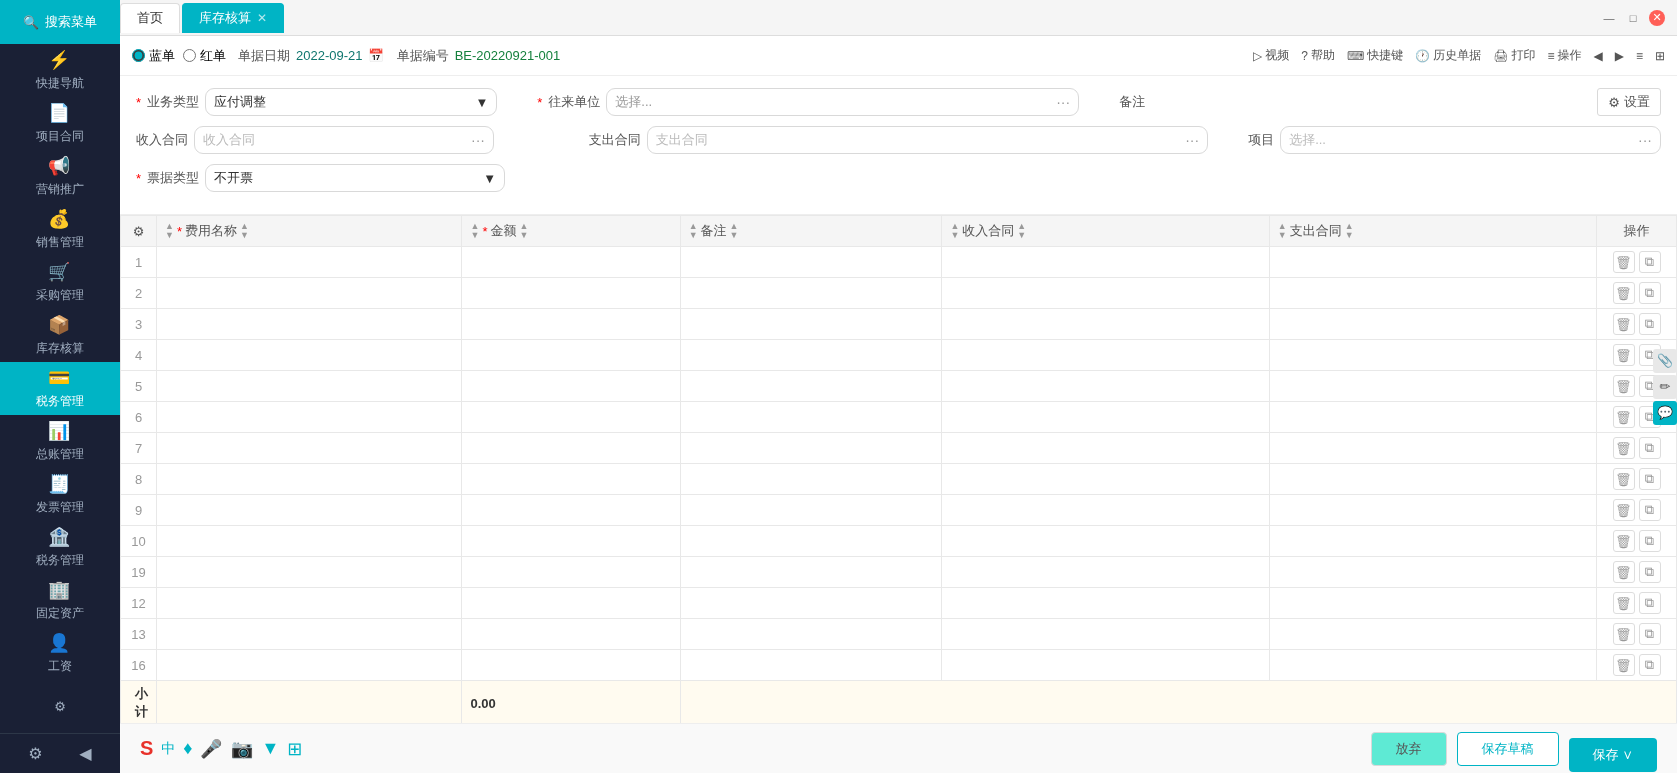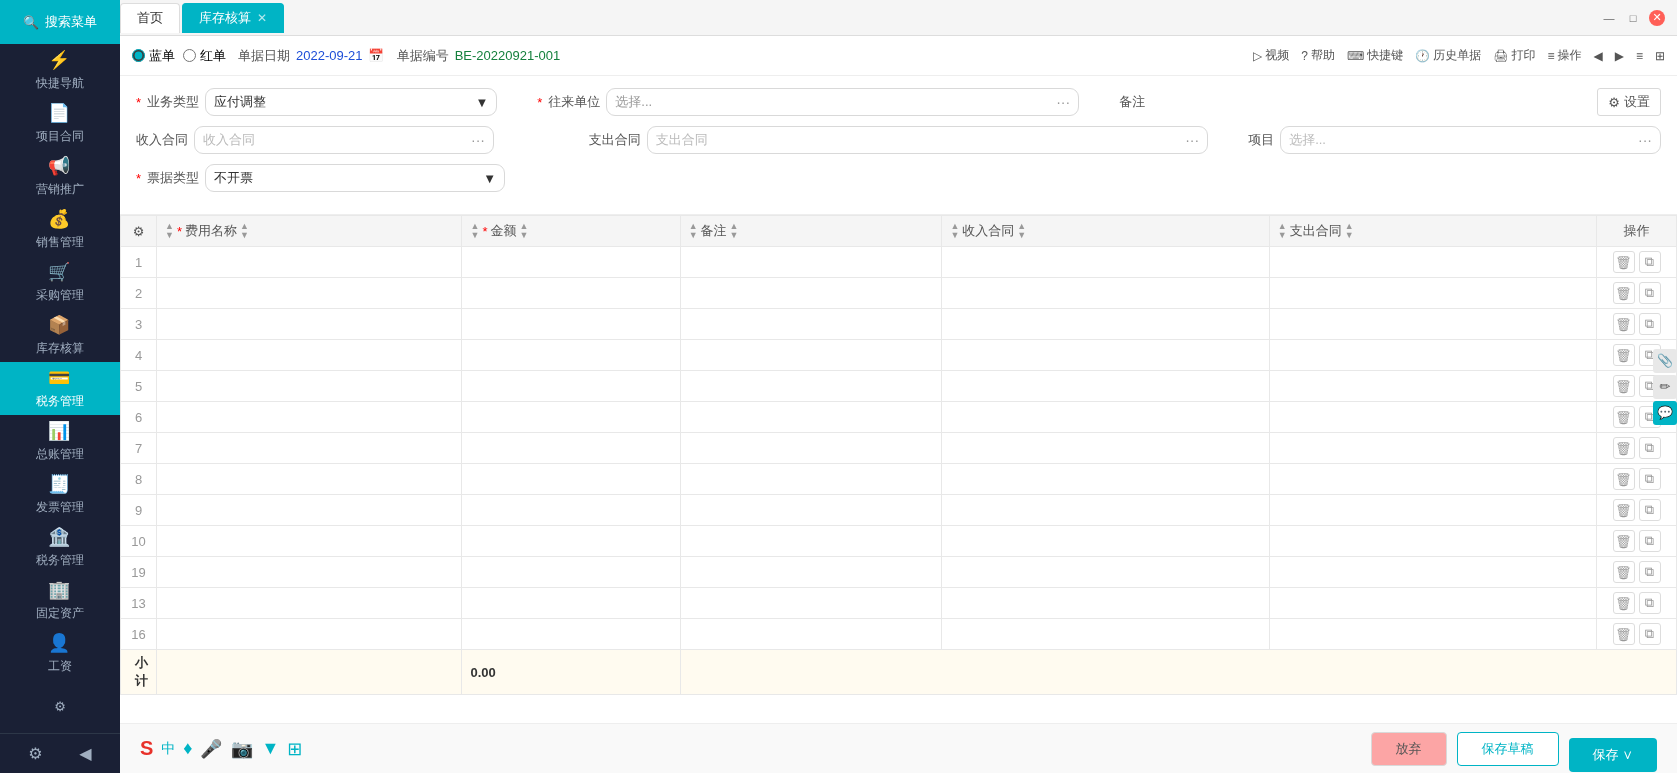"2022-09-21" span { color: #1d4ed8 -> #0f766e }
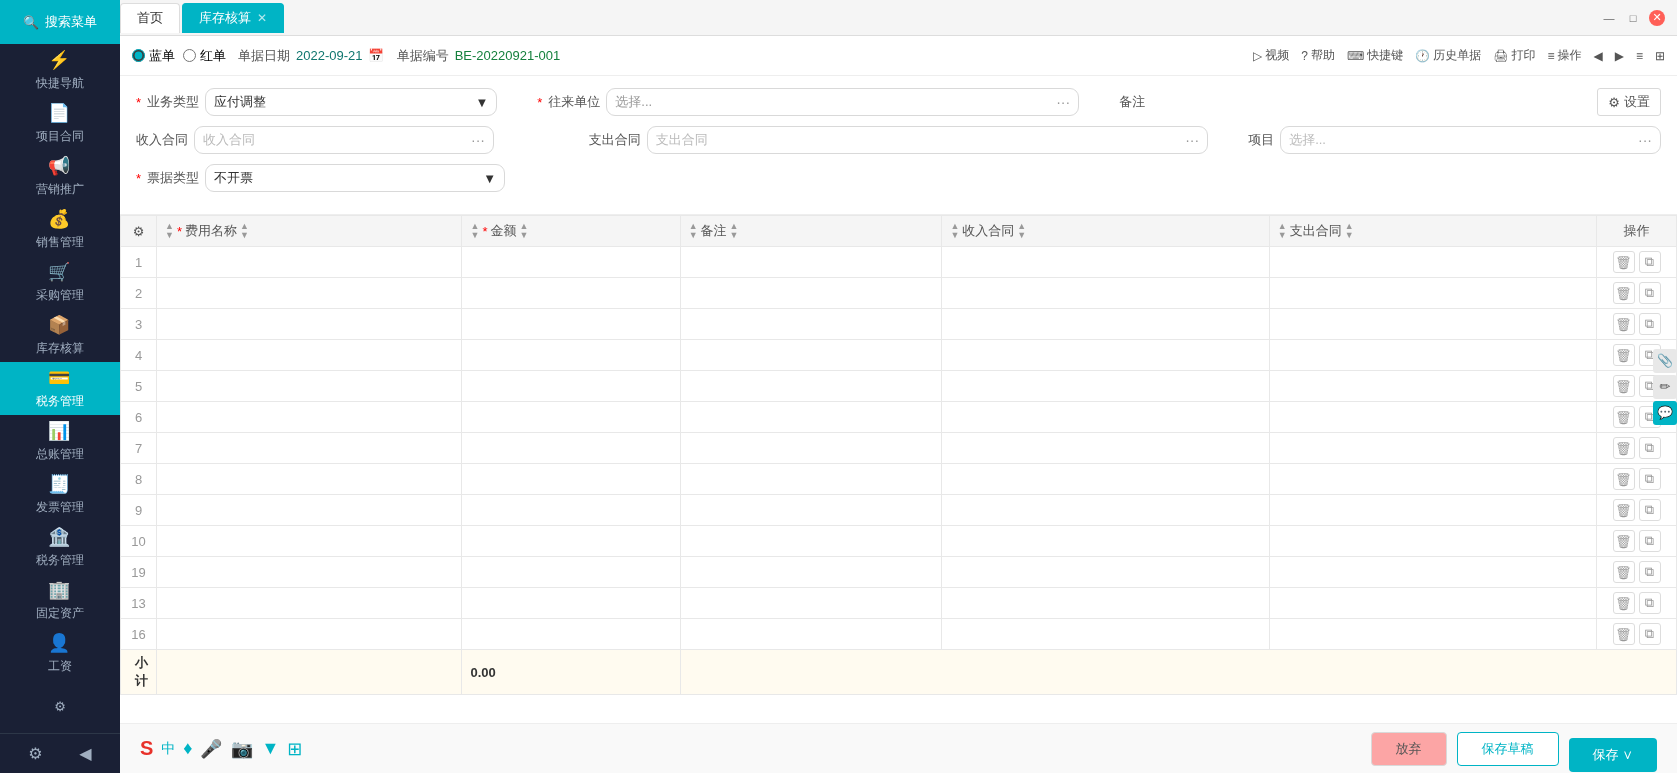"12" tr { html: none -> <tr> <td>12</td> <td></td> <td></td> <td></td> <td></td> <td></td> <td> <div> <div>🗑</div> <div>⧉</div> </div> </td> </tr> }
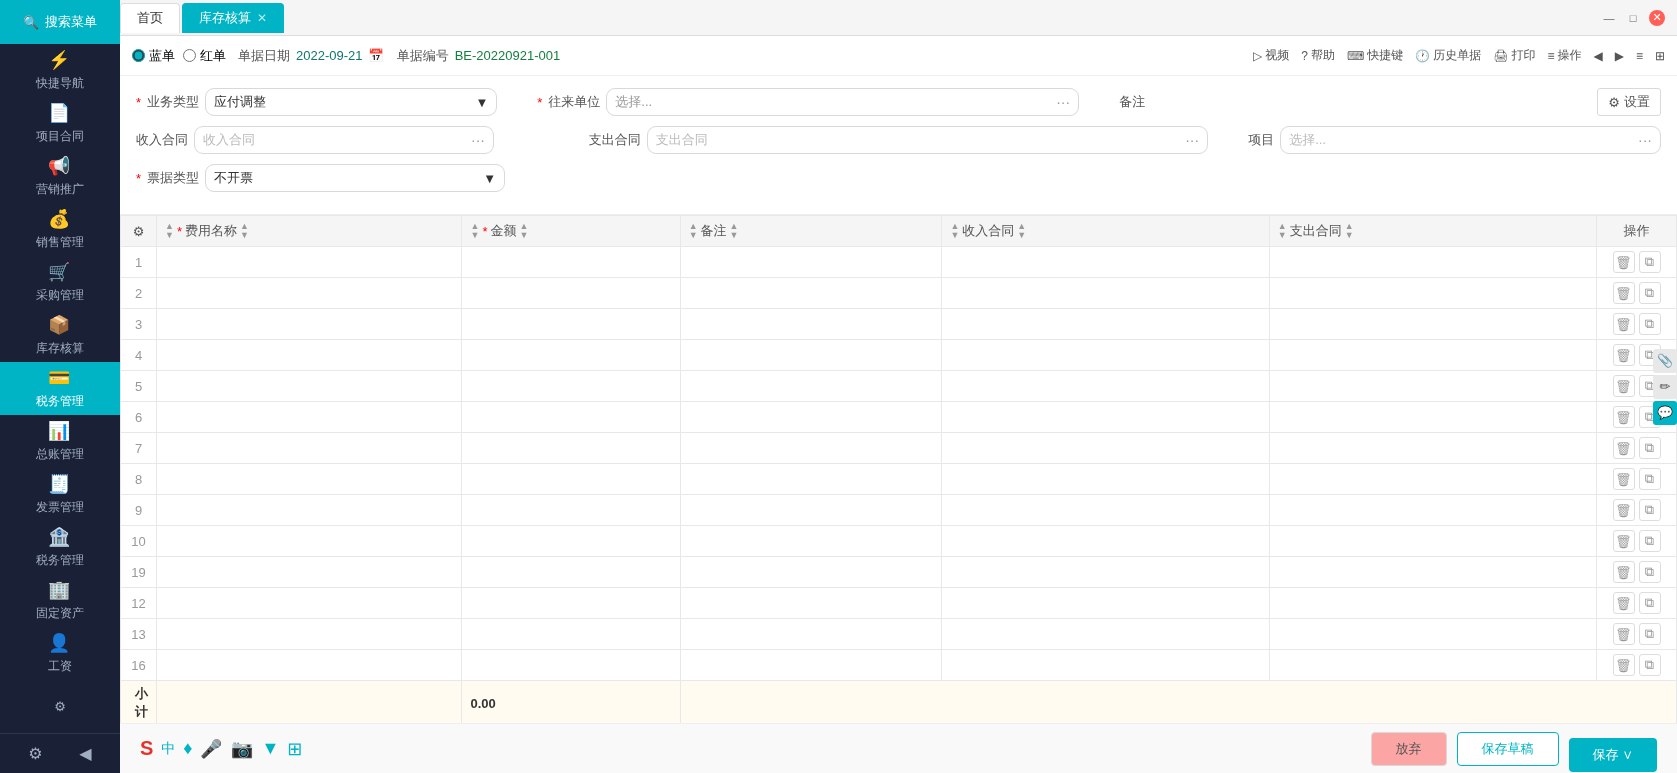"放弃" .btn-abandon { background: #fca5a5 -> #5eead4 }
